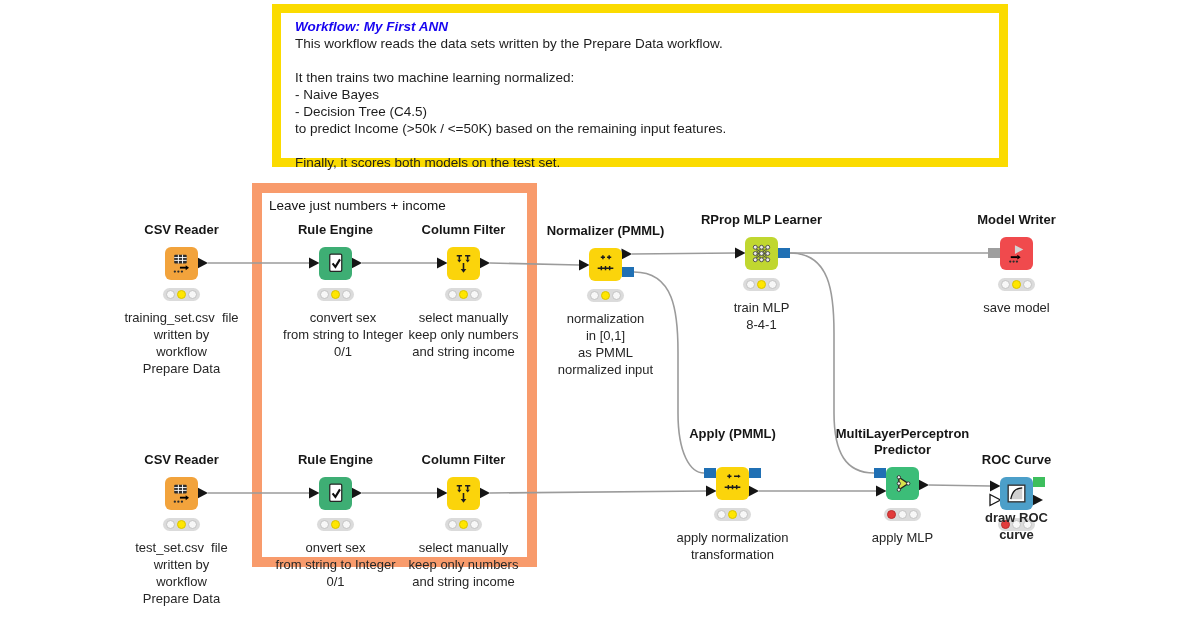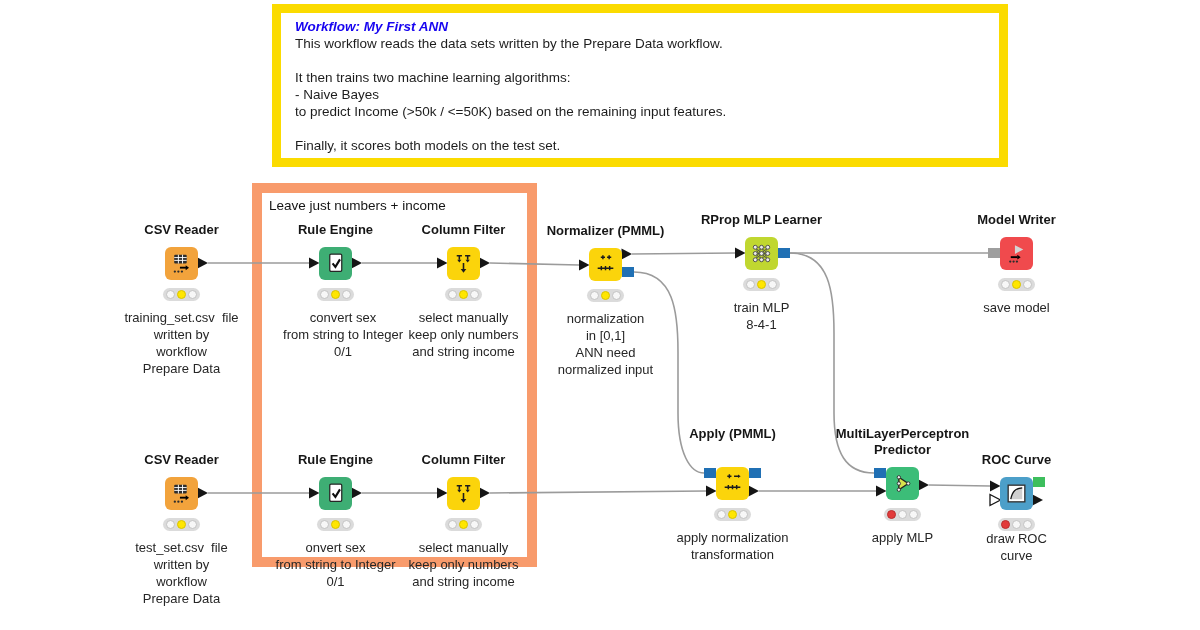"It then trains two machine" div.ann-line { text: algorithms -> normalized }
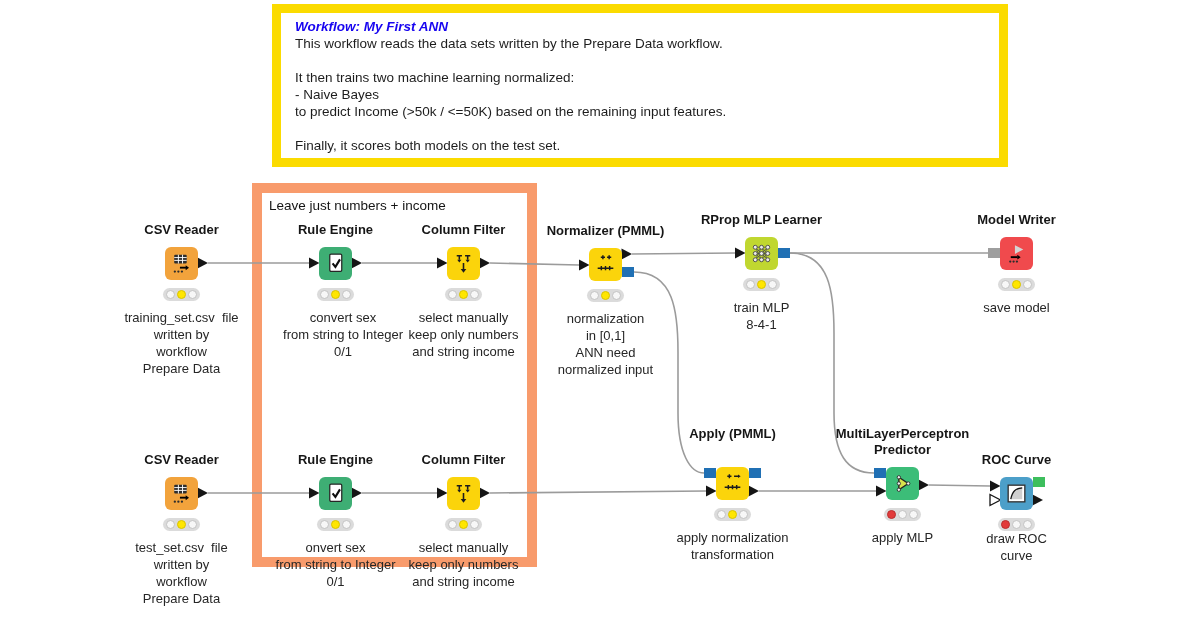"- Decision Tree (C4.5)" div.ann-line { html: none -> <div>- Decision Tree (C4.5)</div> }
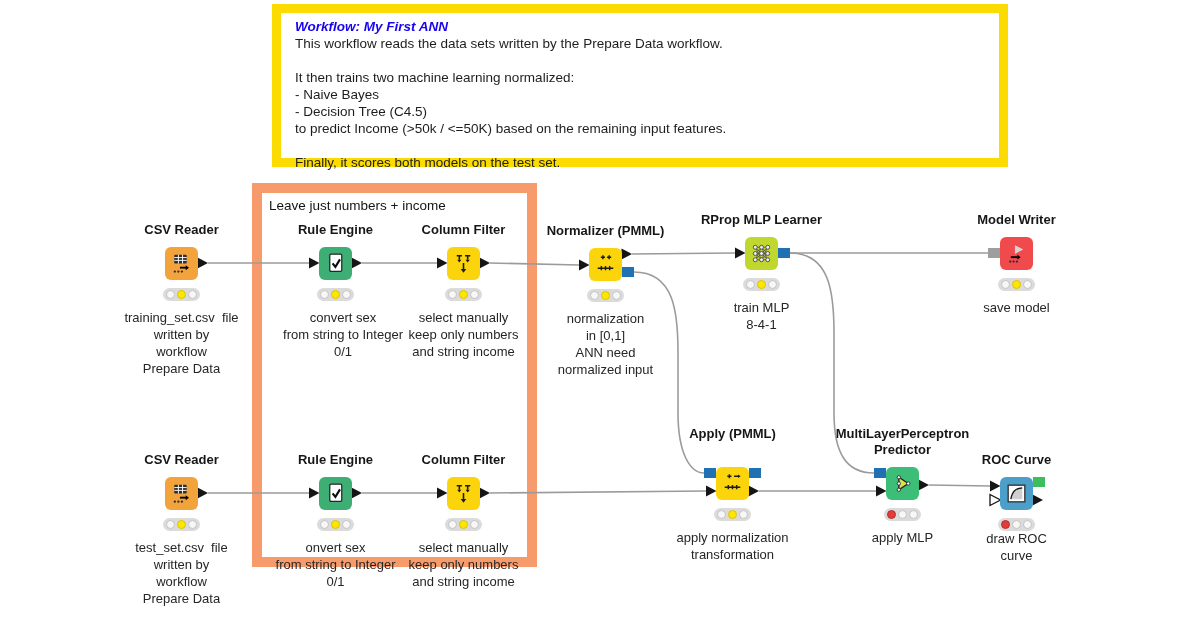"as PMML" div { html: none -> <div>as PMML</div> }
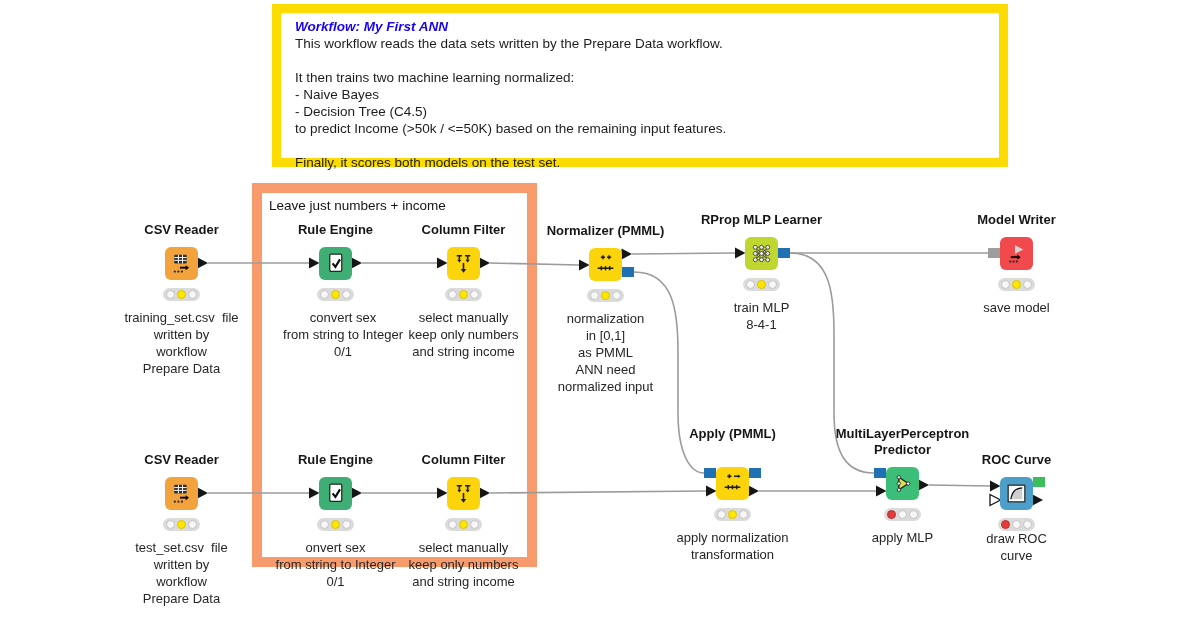"ANN need" div { html: <div>ANN need</div> -> none }
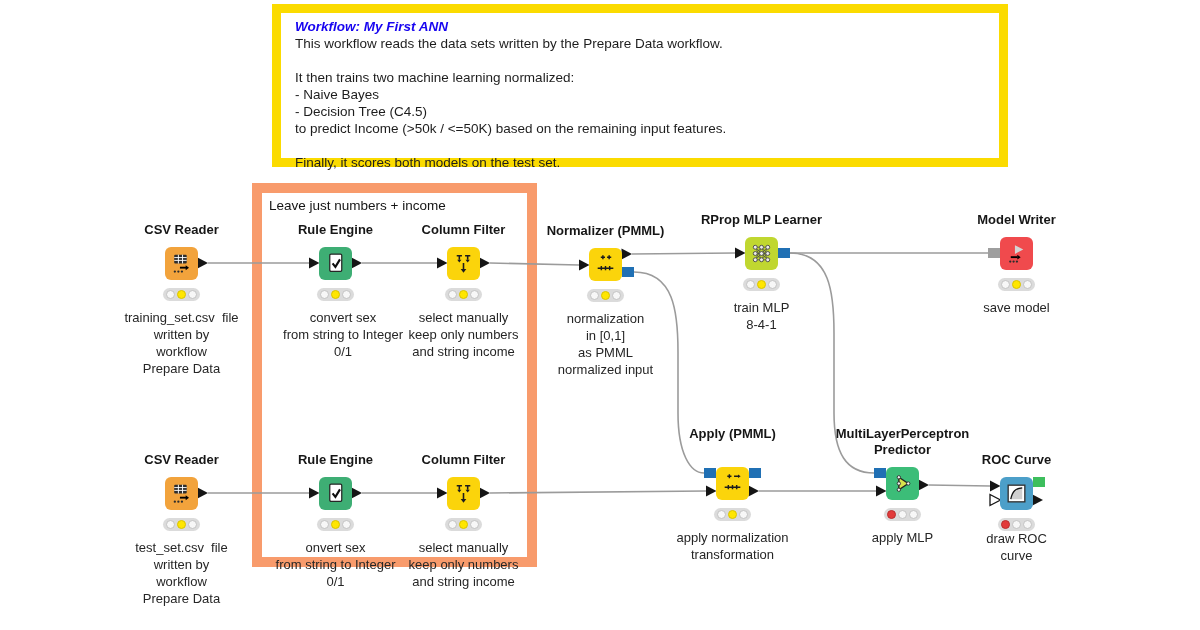"draw ROC" div.node-label { font-weight: none -> bold; top: 530px -> 509px }
